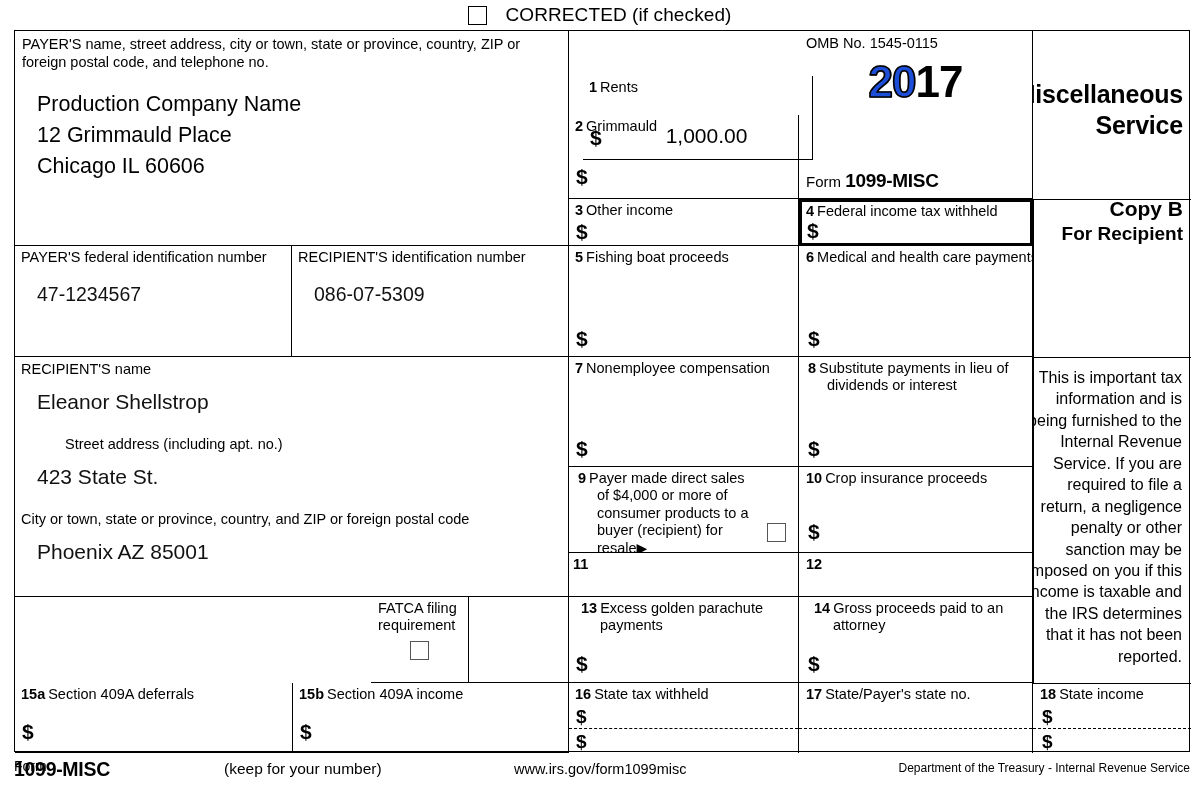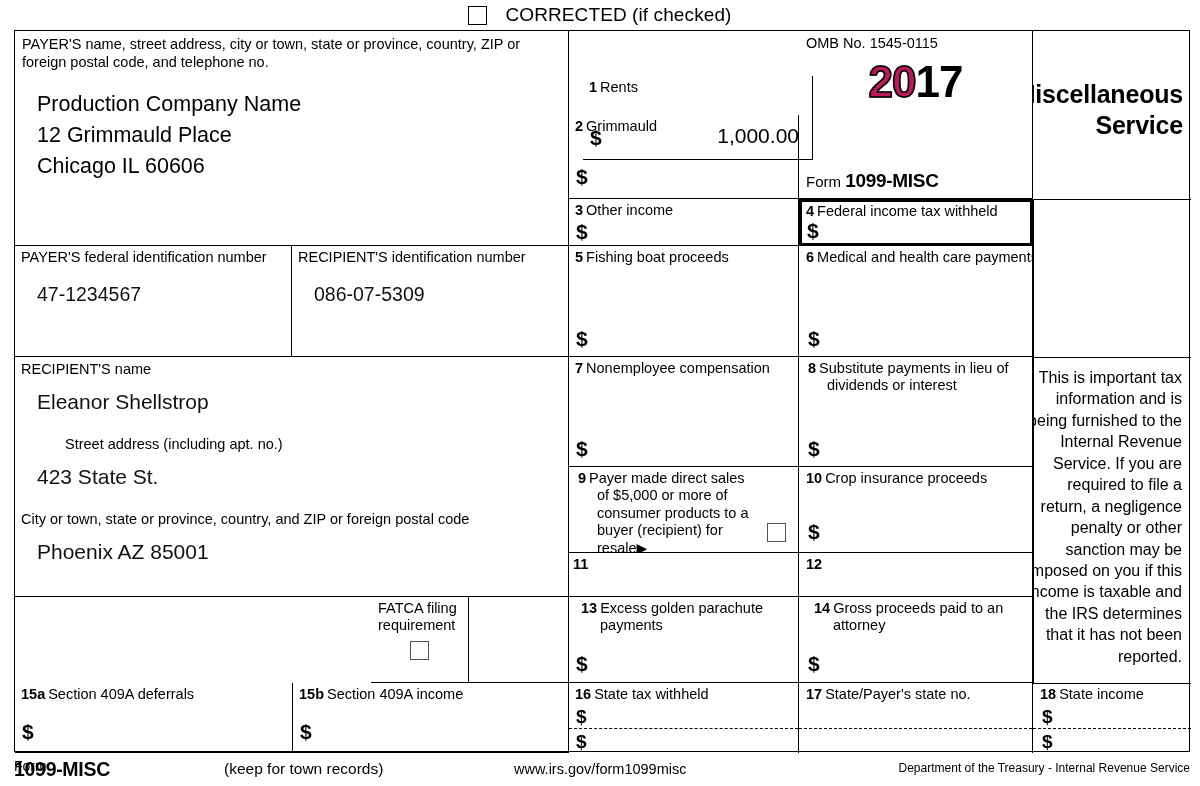"20" .year .y-hollow { color: #be185d -> #1d4ed8 }
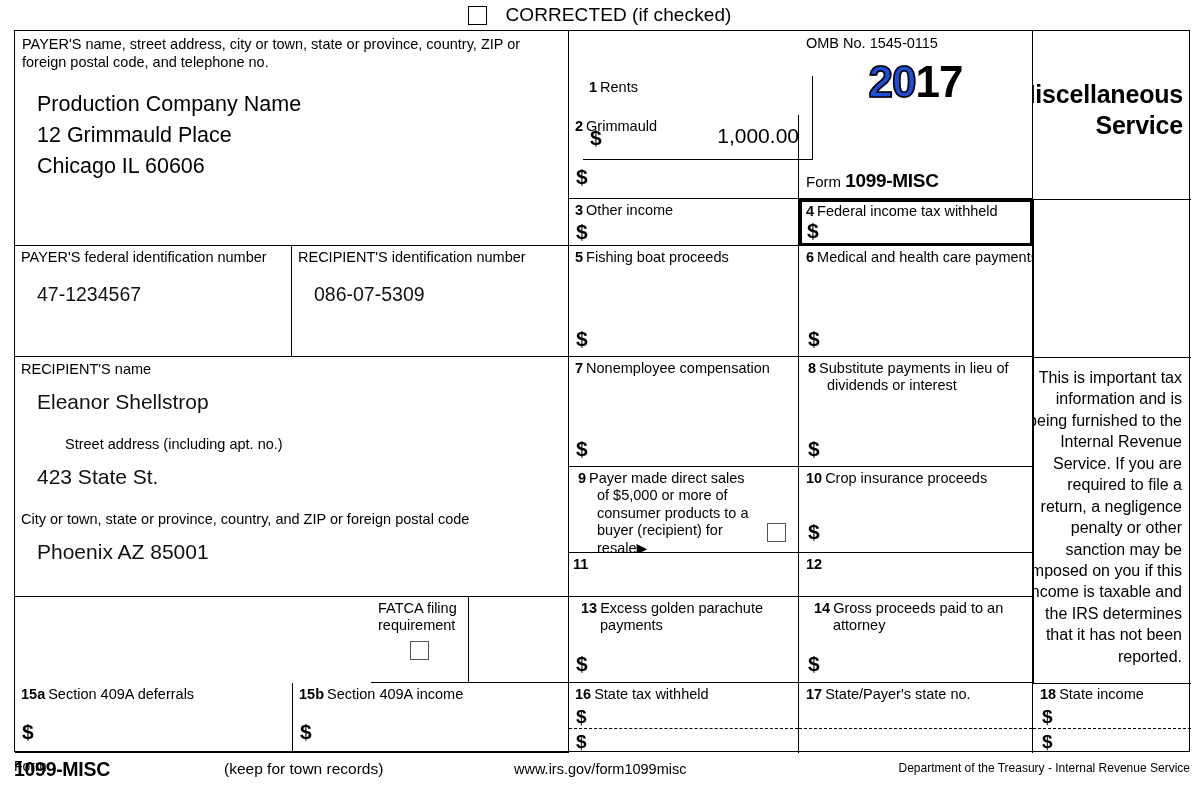"1,000.00" span.amount { text-align: none -> center }
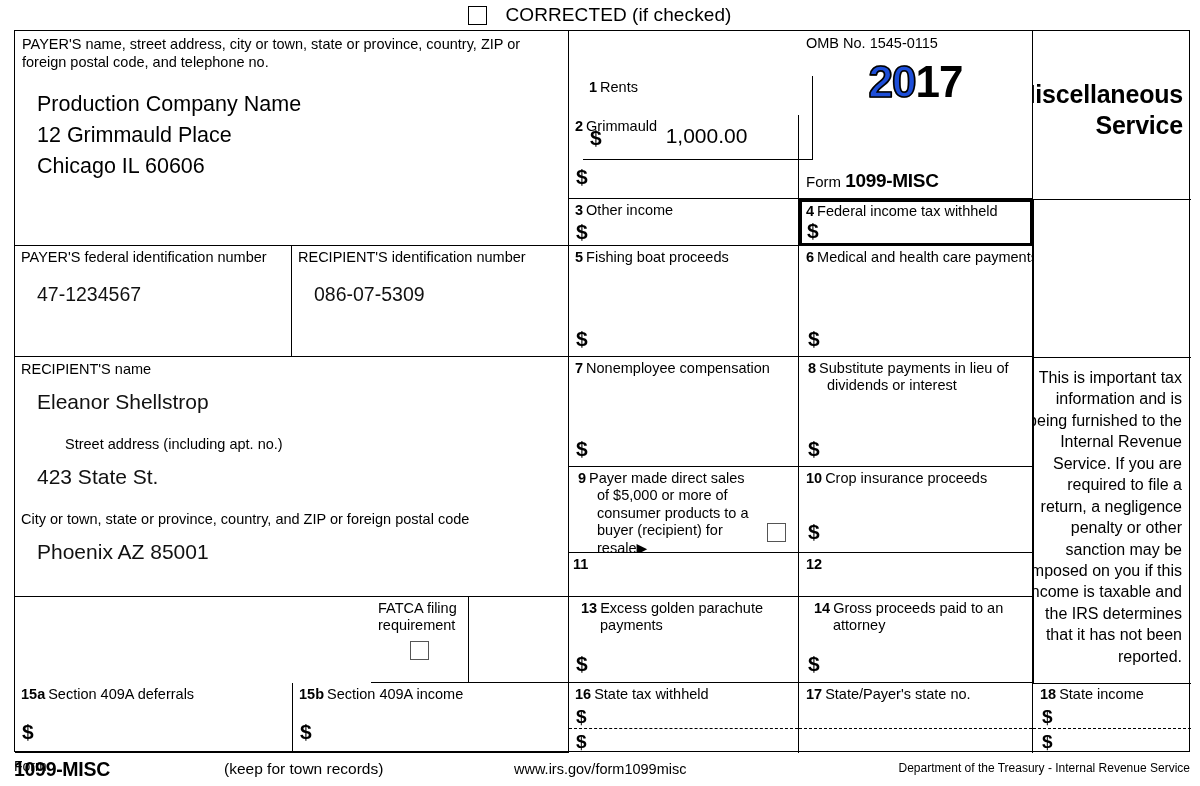"Copy B" div.copyb { html: none -> <div> <div>Copy B</div> <div>For Recipient</div> </div> }
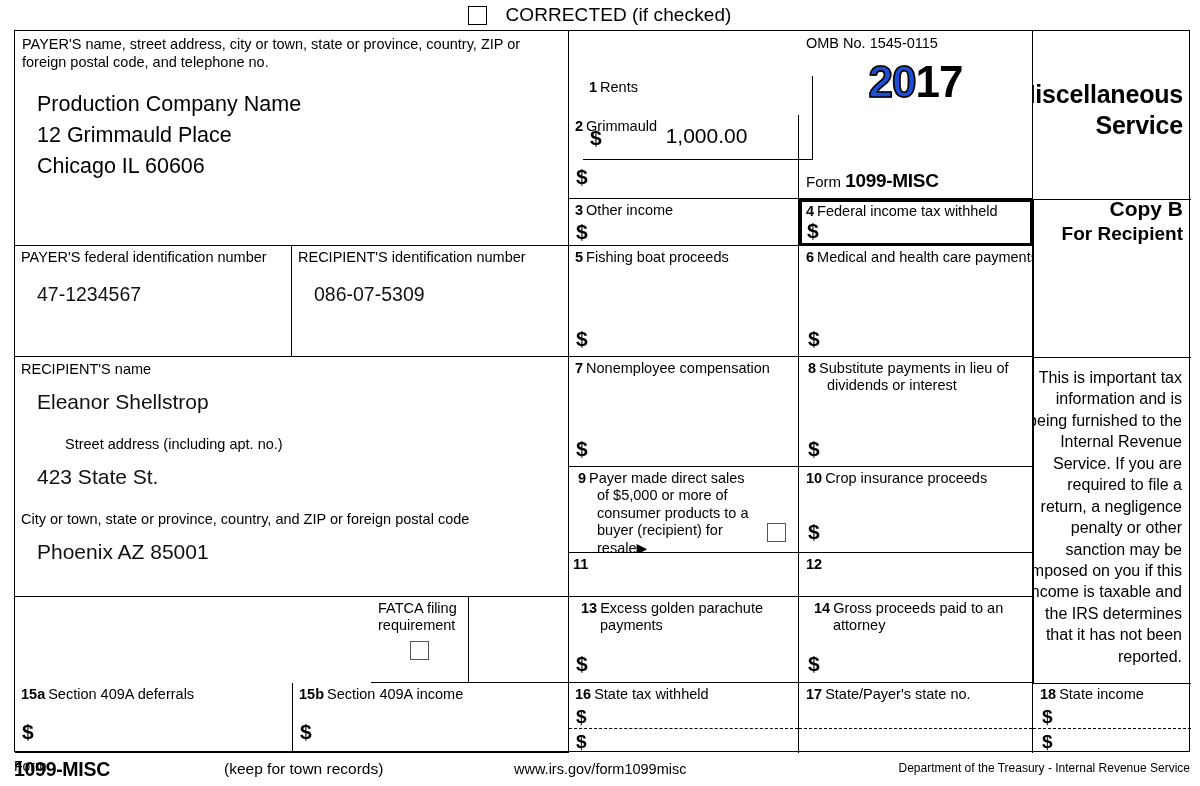"Payer made direct sales of" span { text: $5,000 -> $4,000 }
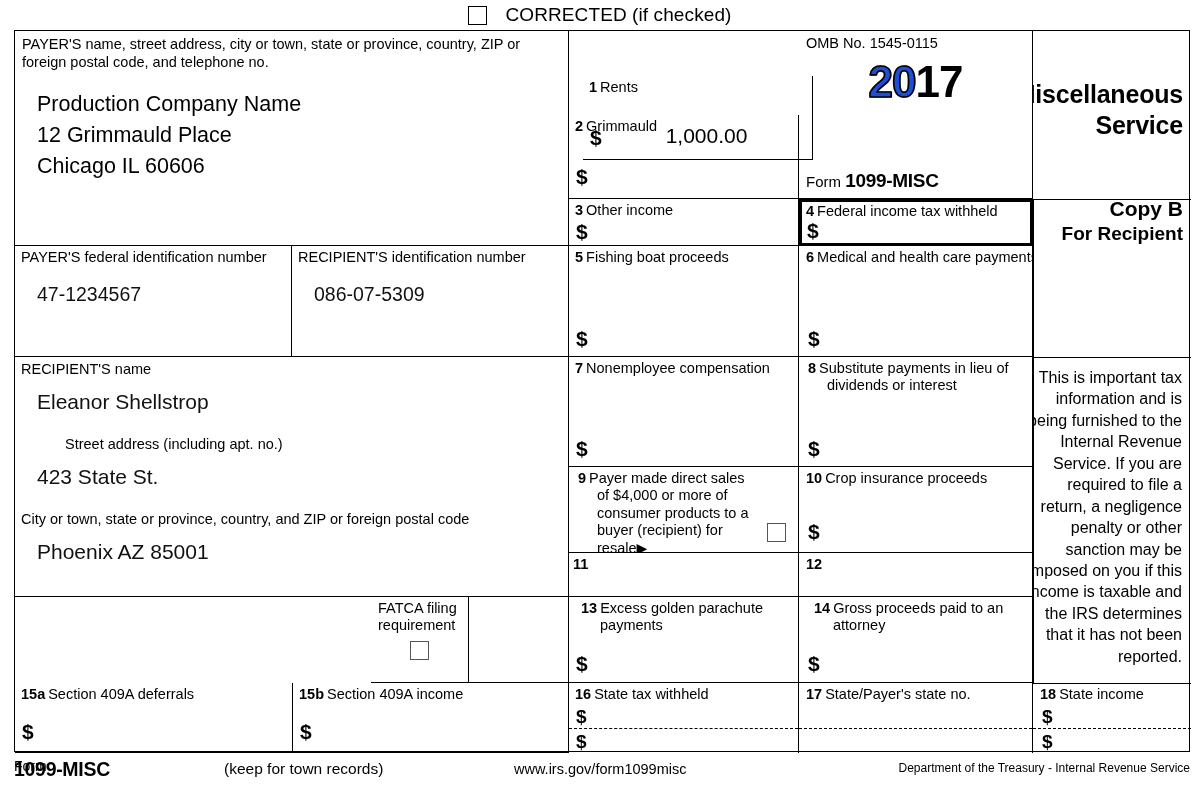"(keep for town records)" span.f-keep { text: town records -> your number }
